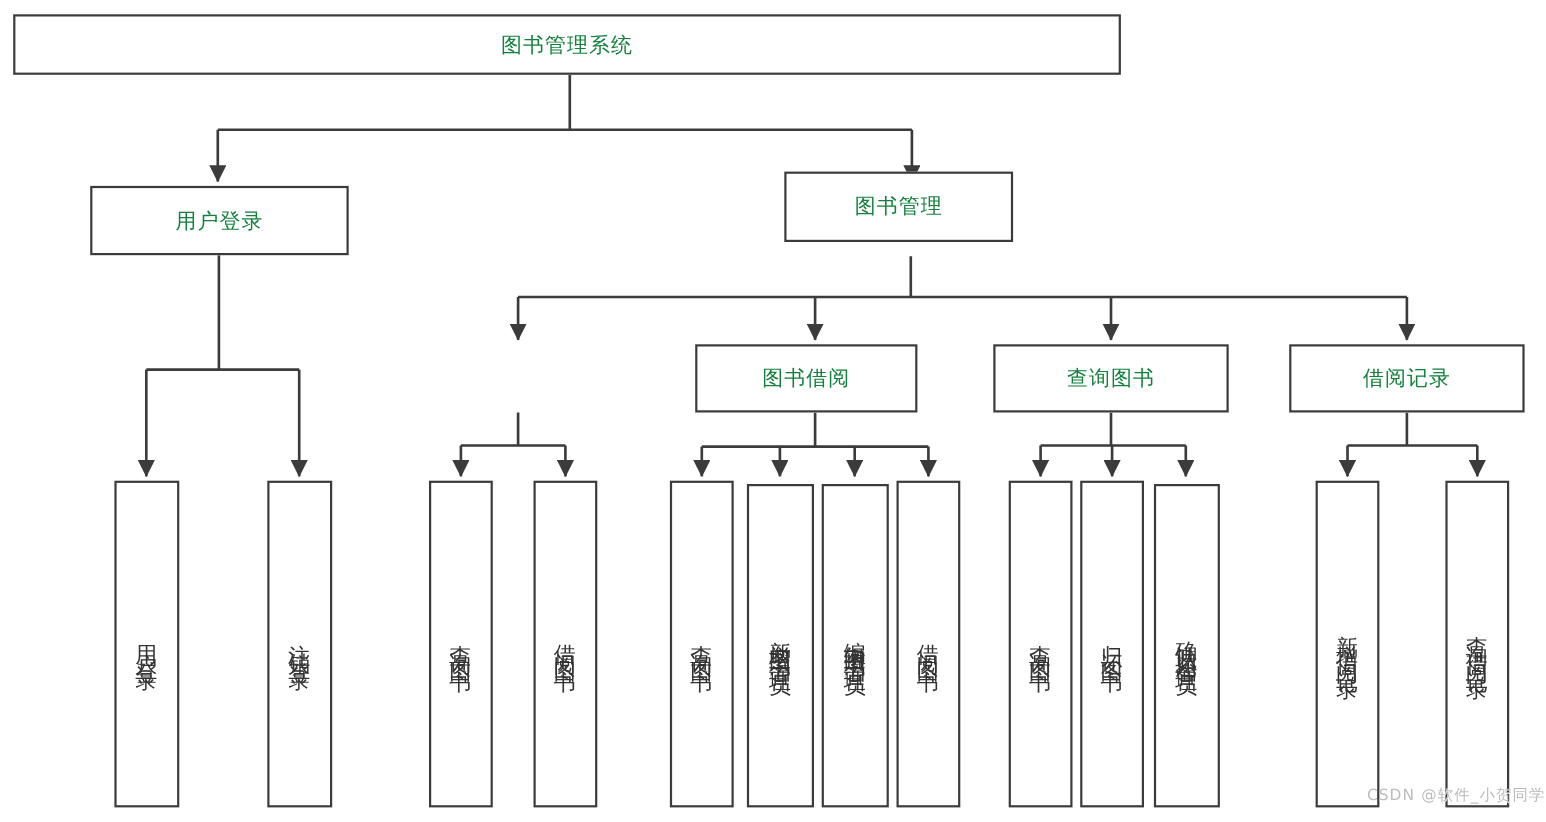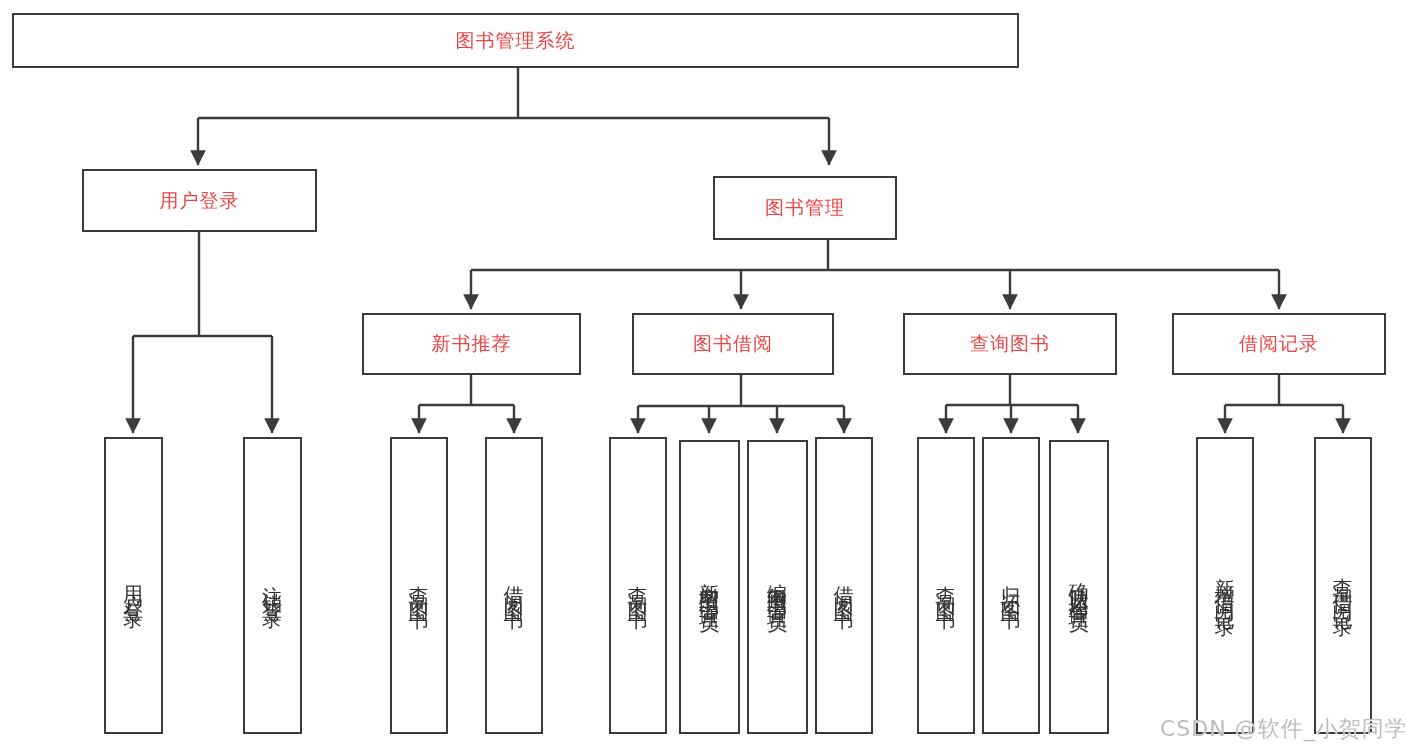"图书管理系统" .h-label { color: #ef4444 -> #15803d }
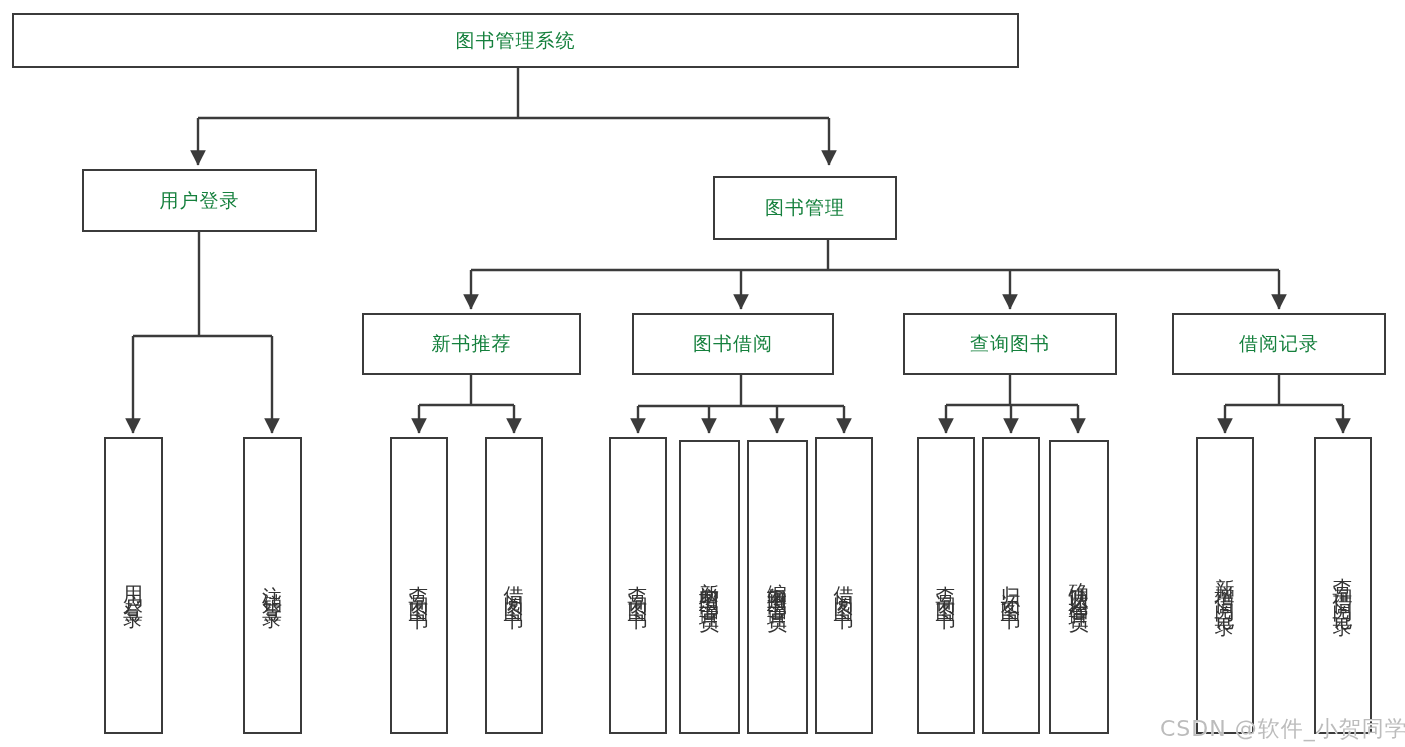"图书管理" div.node { top: 176px -> 156px; width: 184px -> 208px }
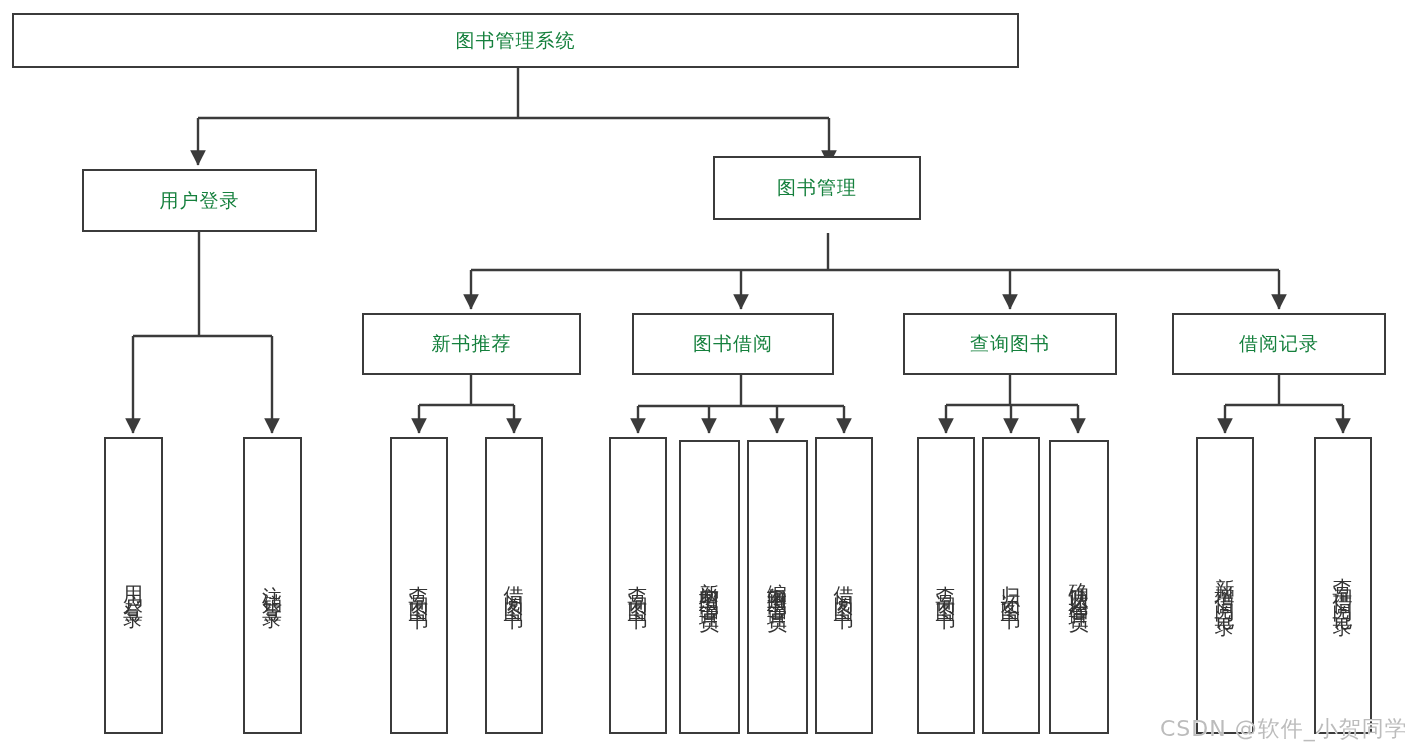"新书推荐" div.node { html: <div> <span>新书推荐</span> </div> -> none }
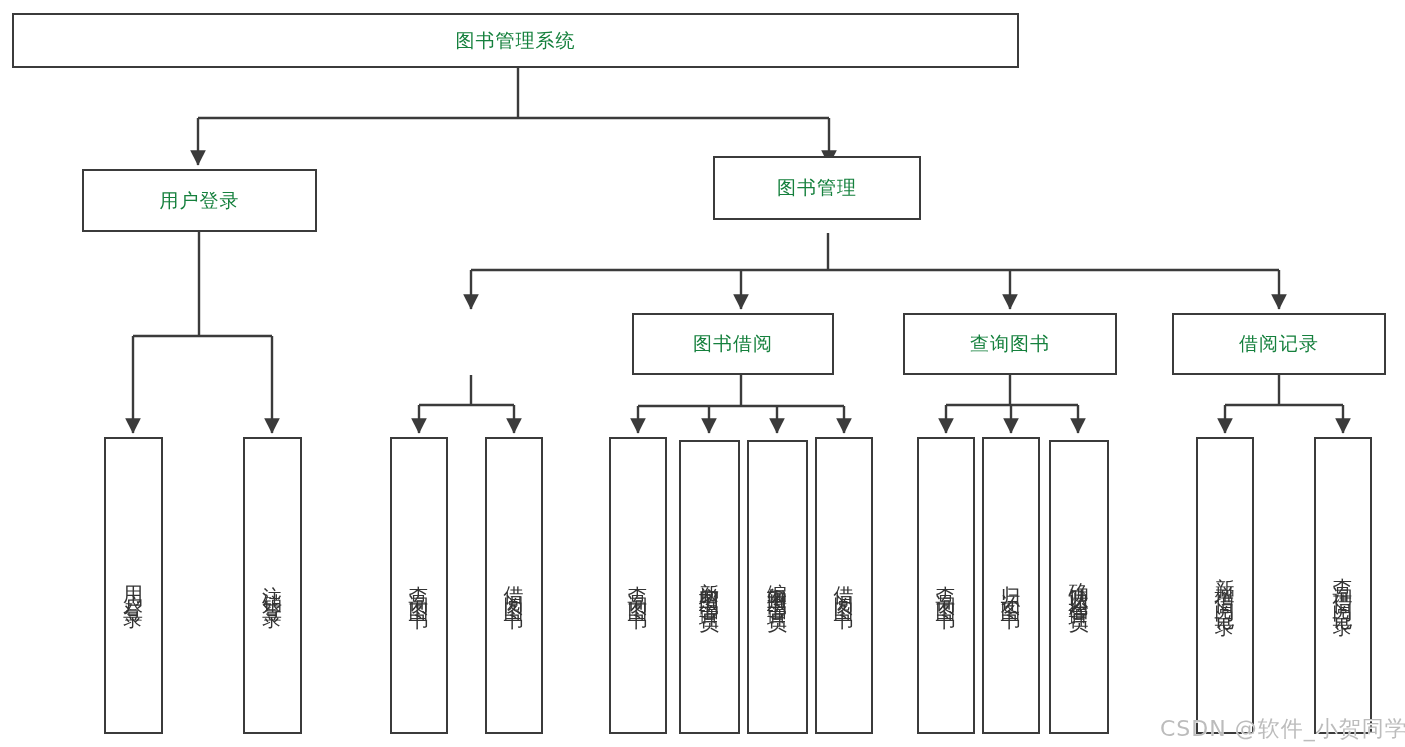"CSDN @软件_小贺同学" .watermark { font-size: 22px -> 14px }
